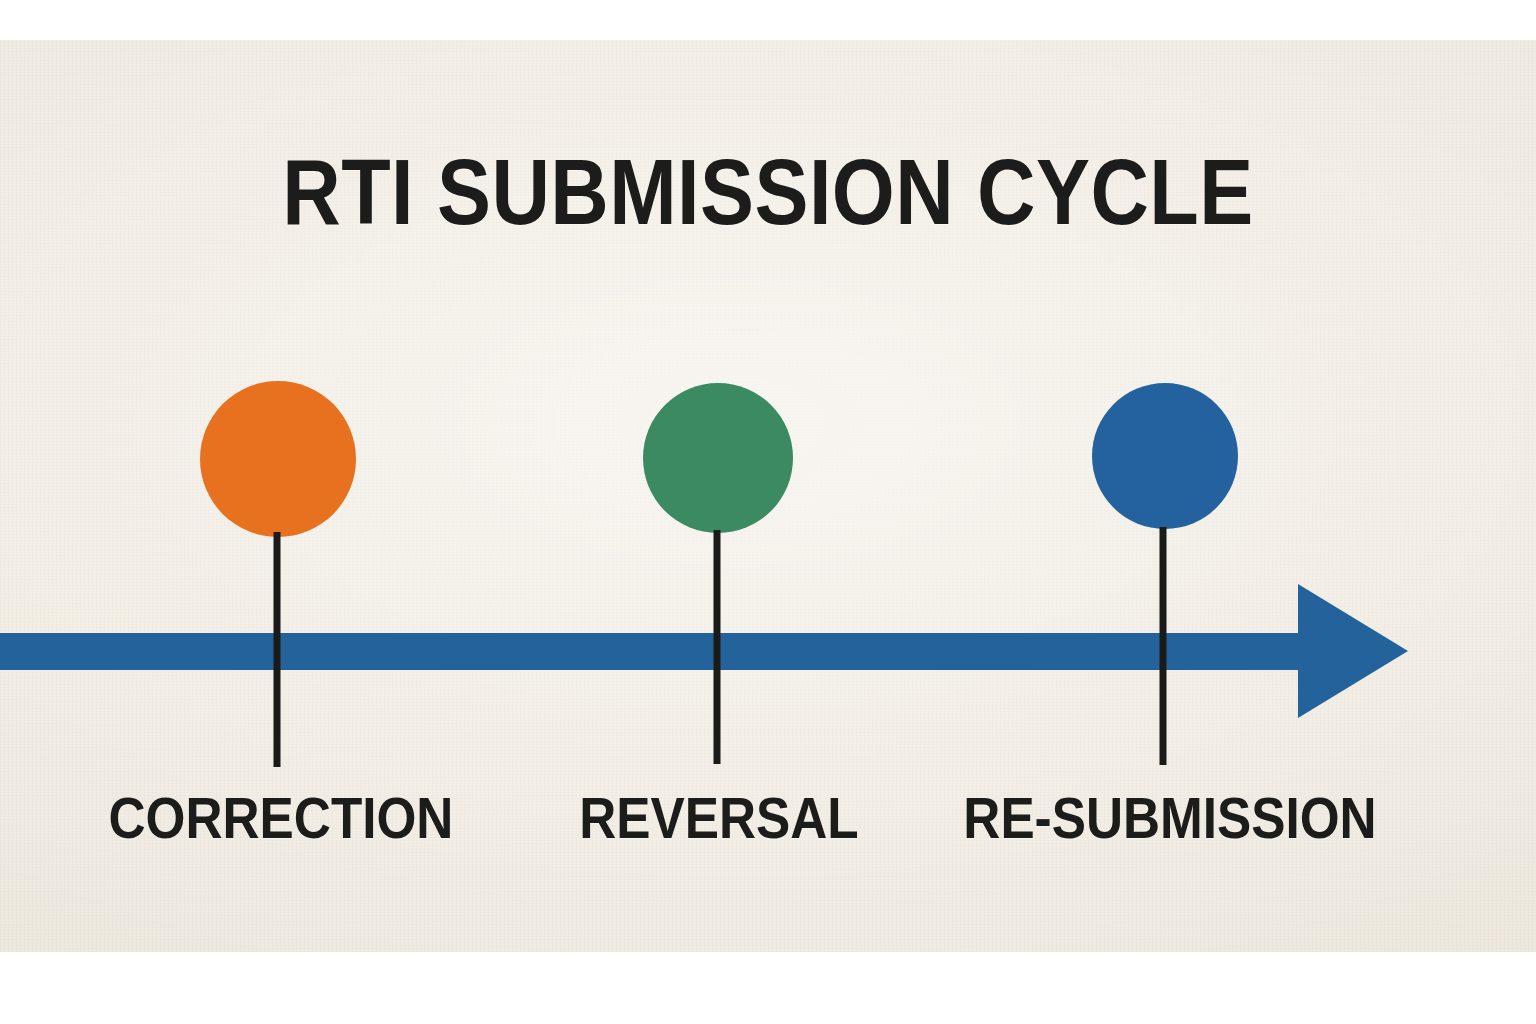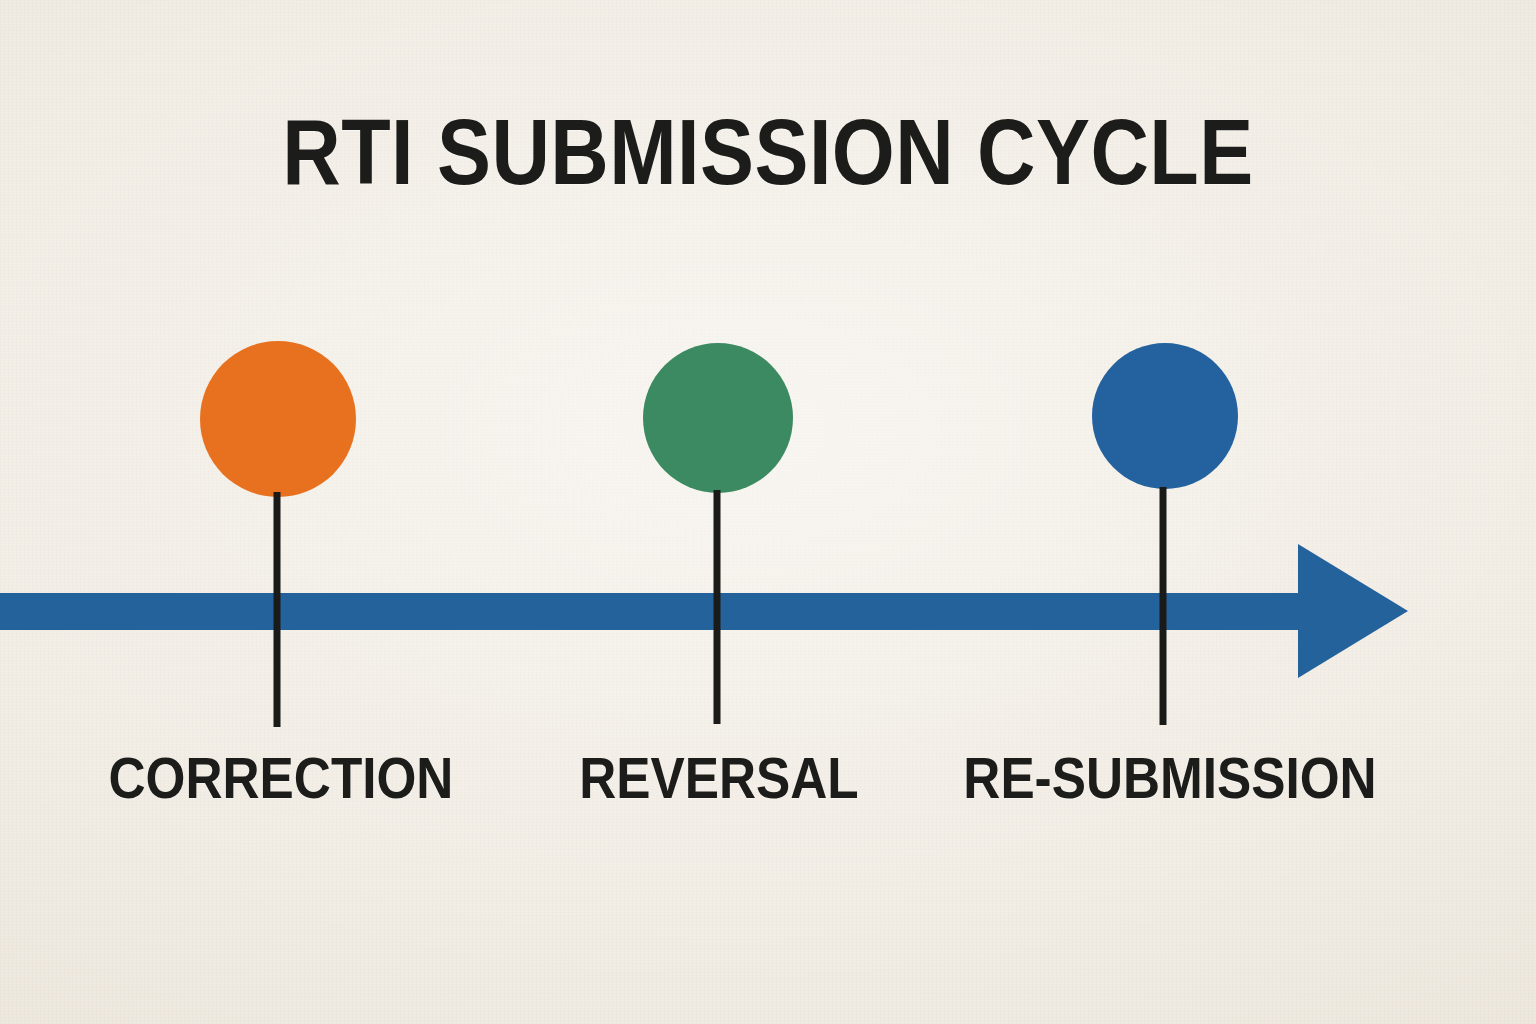"RTI SUBMISSION CYCLE" #stage { height: 1024px -> 912px; margin-top: none -> 40px }
